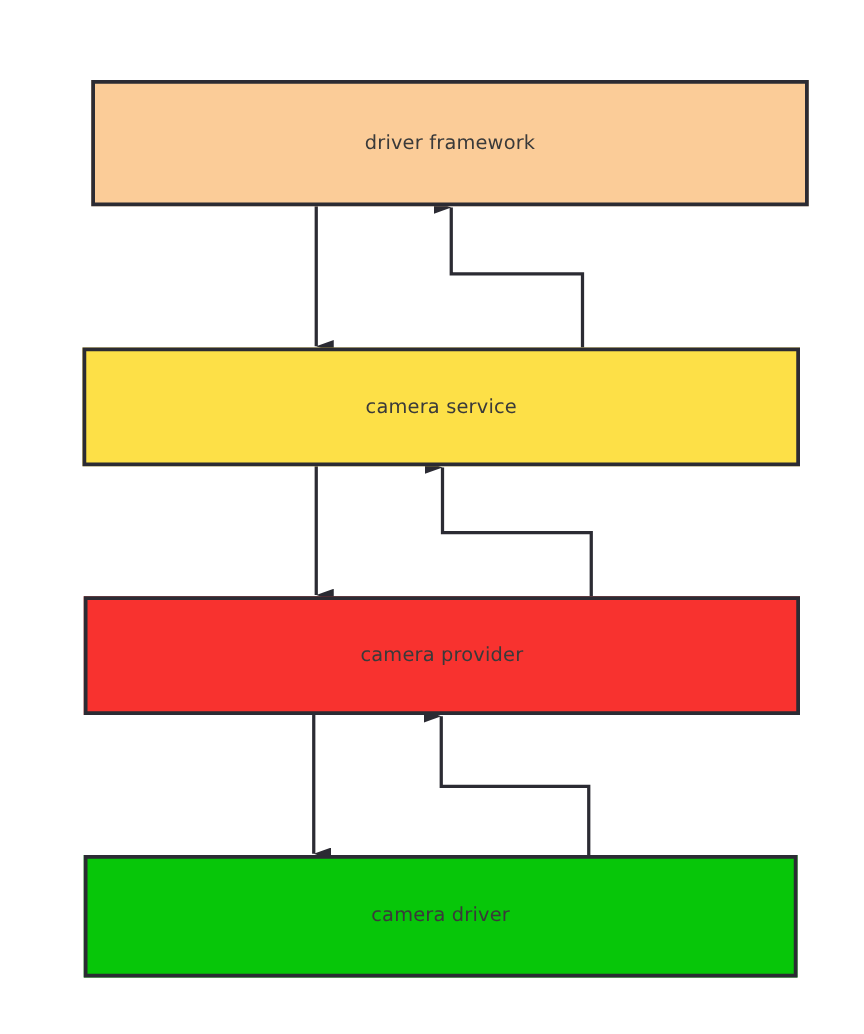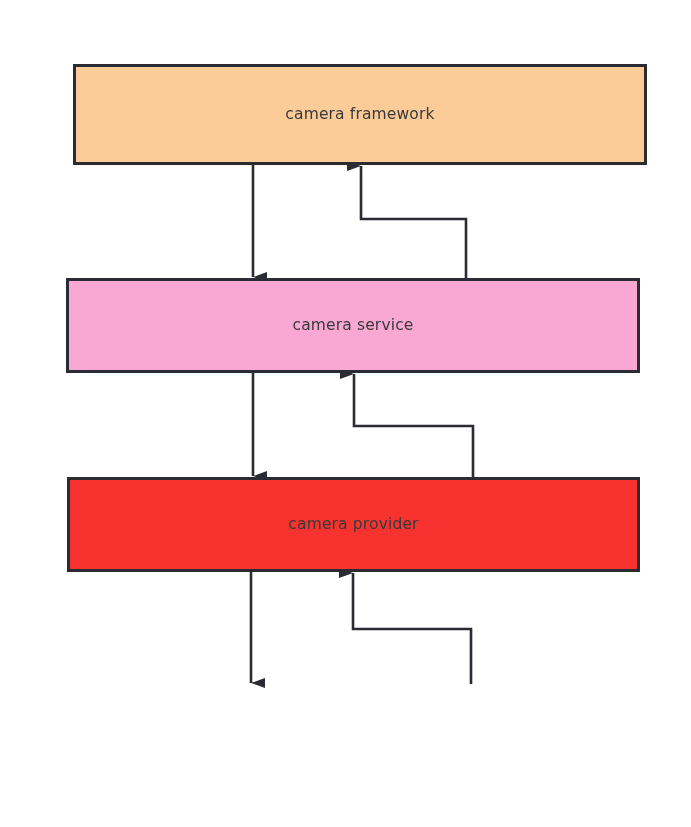"camera framework" span.layer-label { text: camera -> driver }
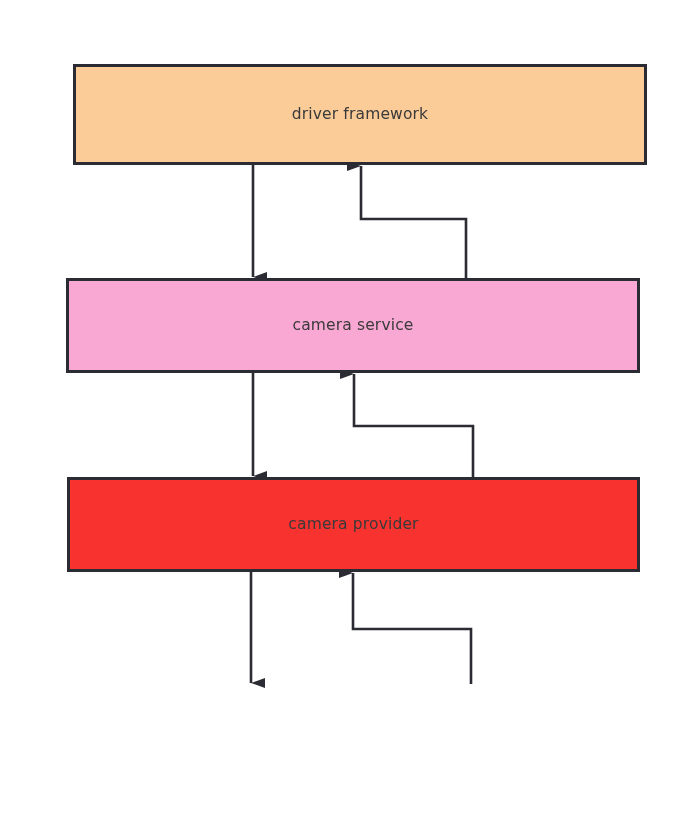"camera service" div.layer-box { background: #f9a8d4 -> #fde047 }
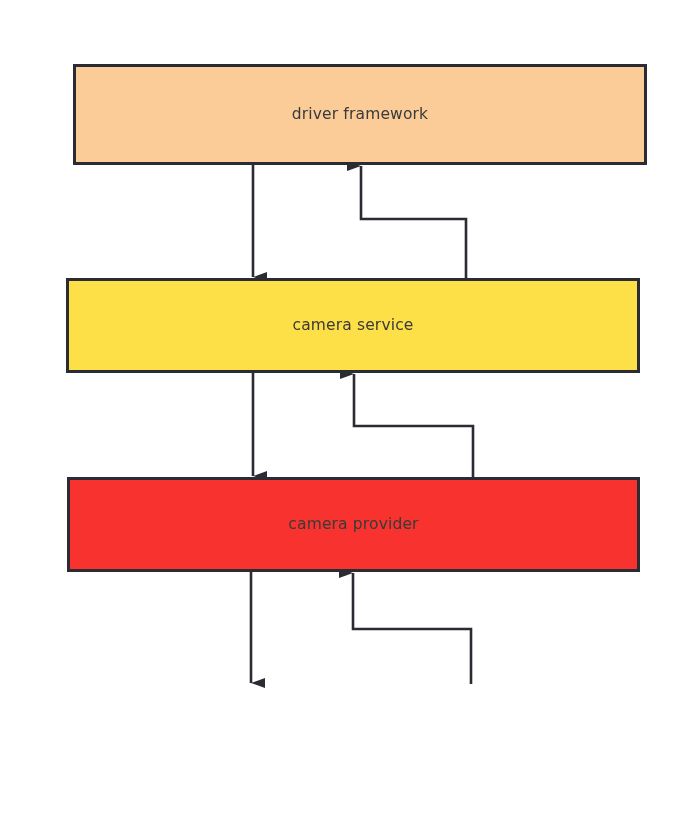"camera driver" div.layer-box { html: none -> <div> <span>camera driver</span> </div> }
